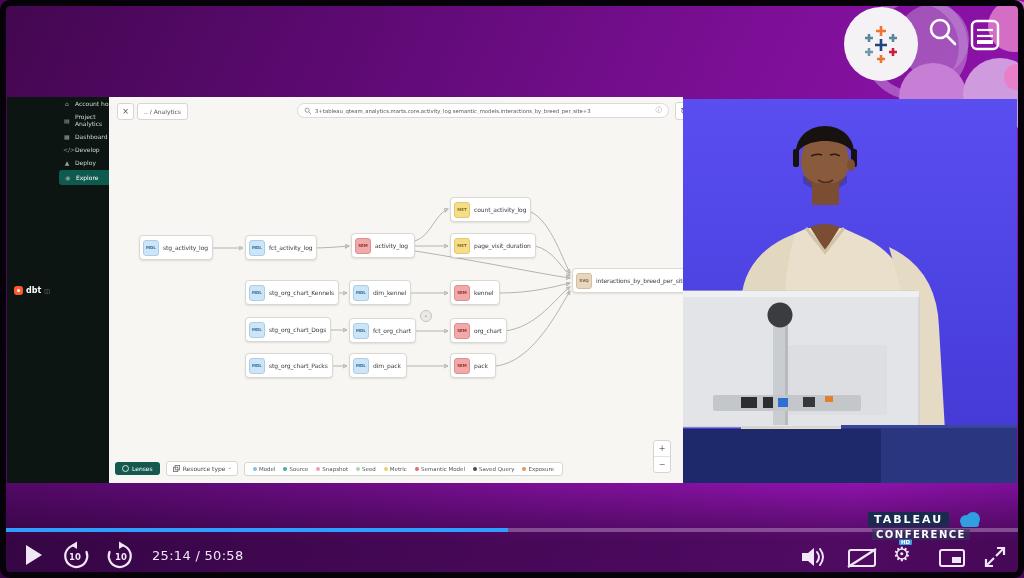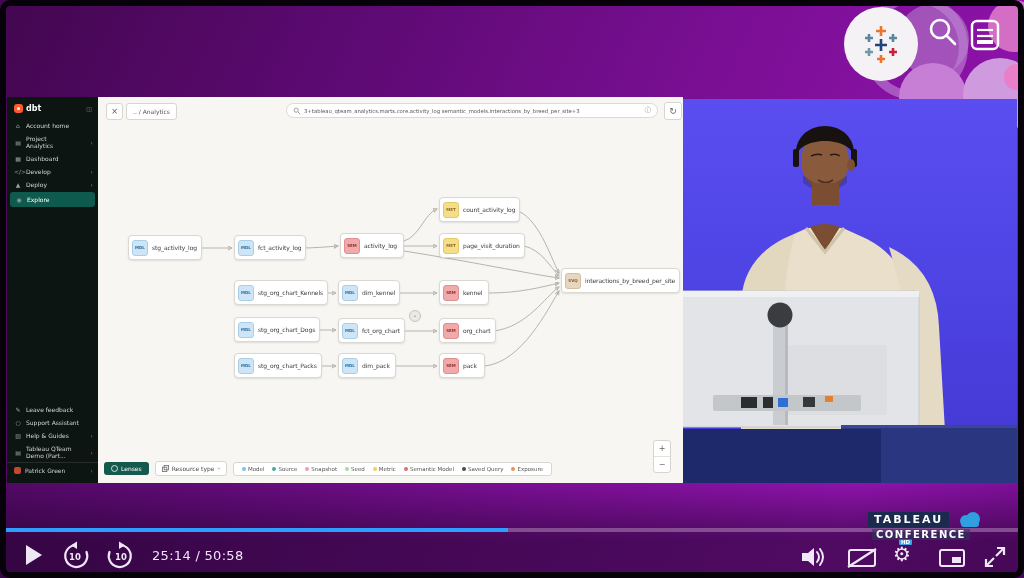"dbt" #sidebar { flex-direction: column -> row; width: 91px -> 102px }
